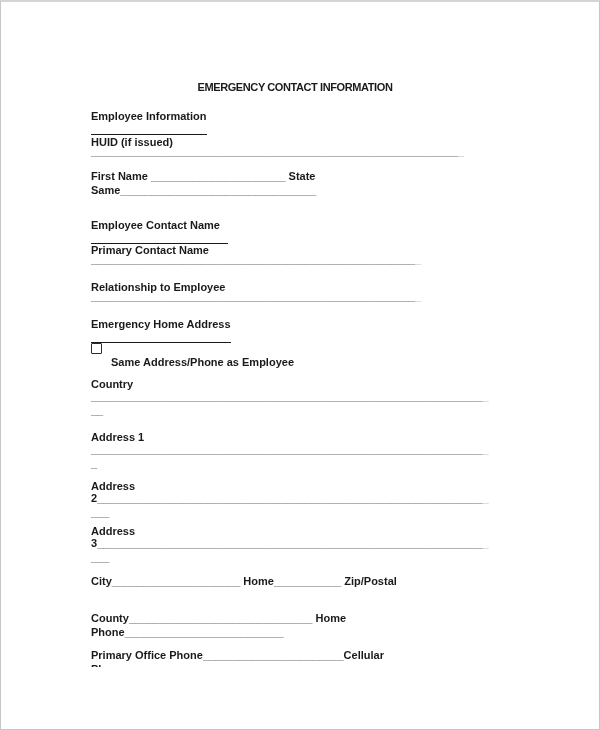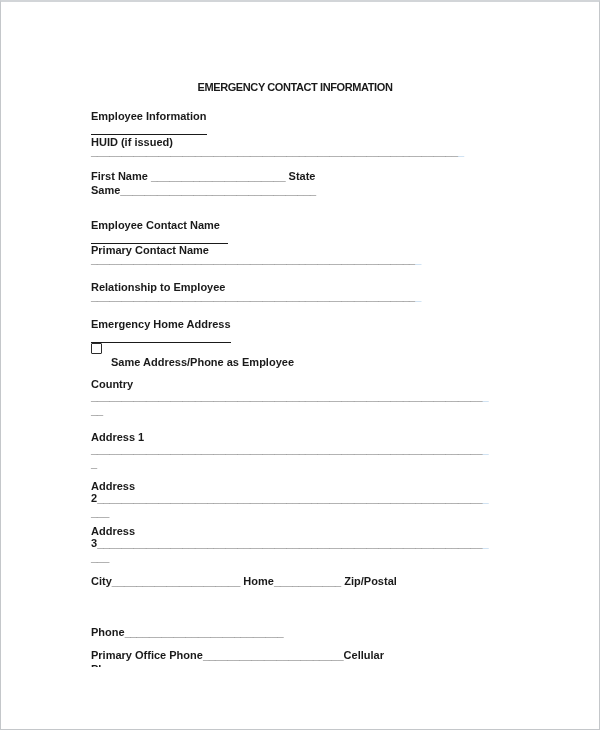"County______________________________" div.ln { html: none -> <div><span>County</span><span>______________________________</span><span> Home</span></div> }
